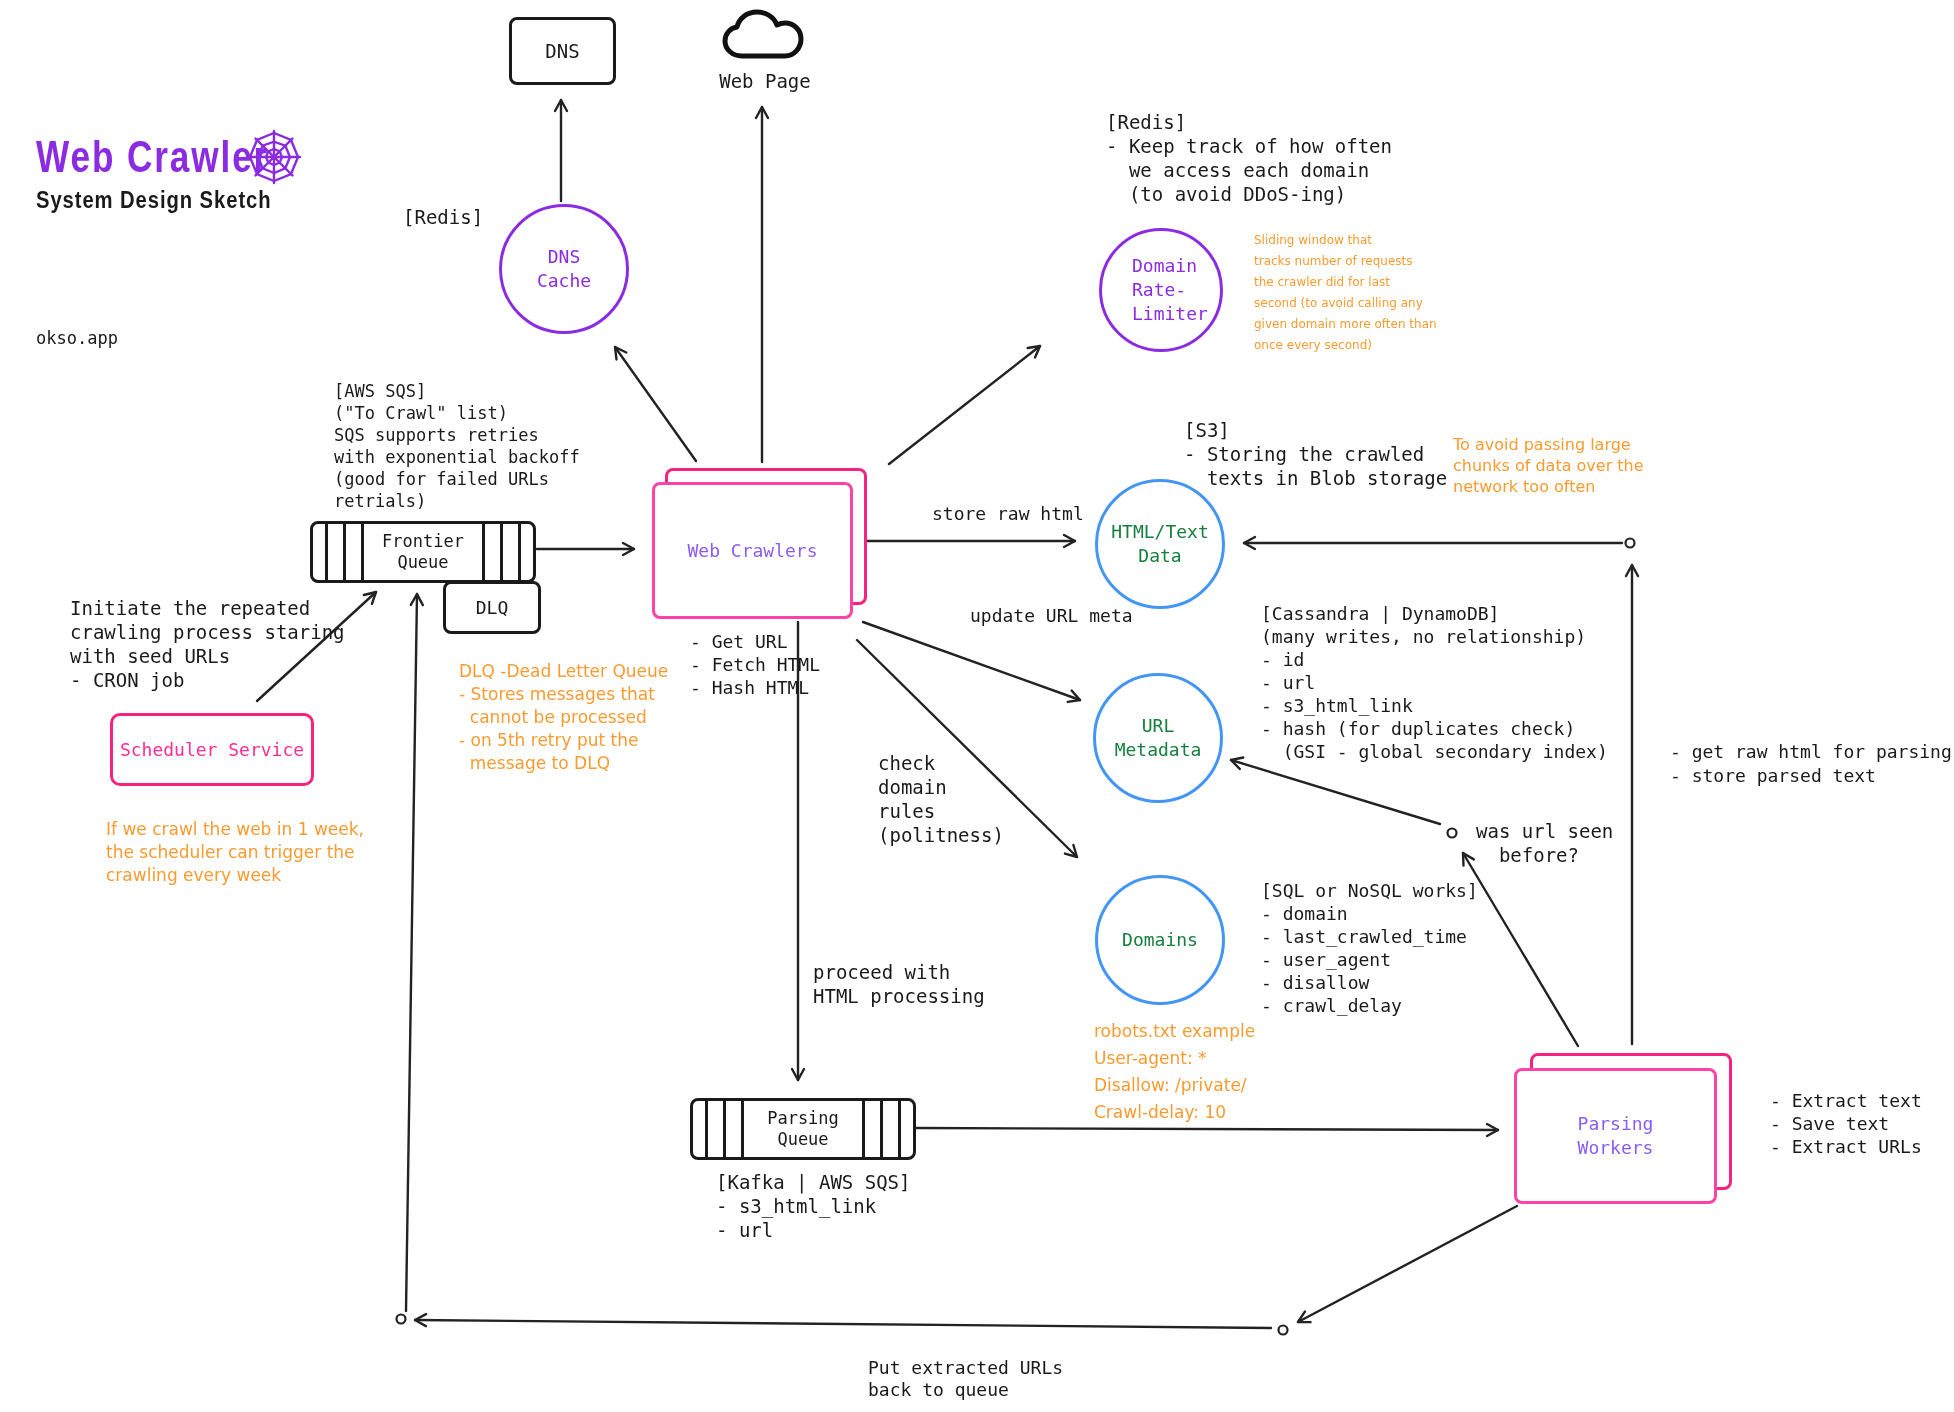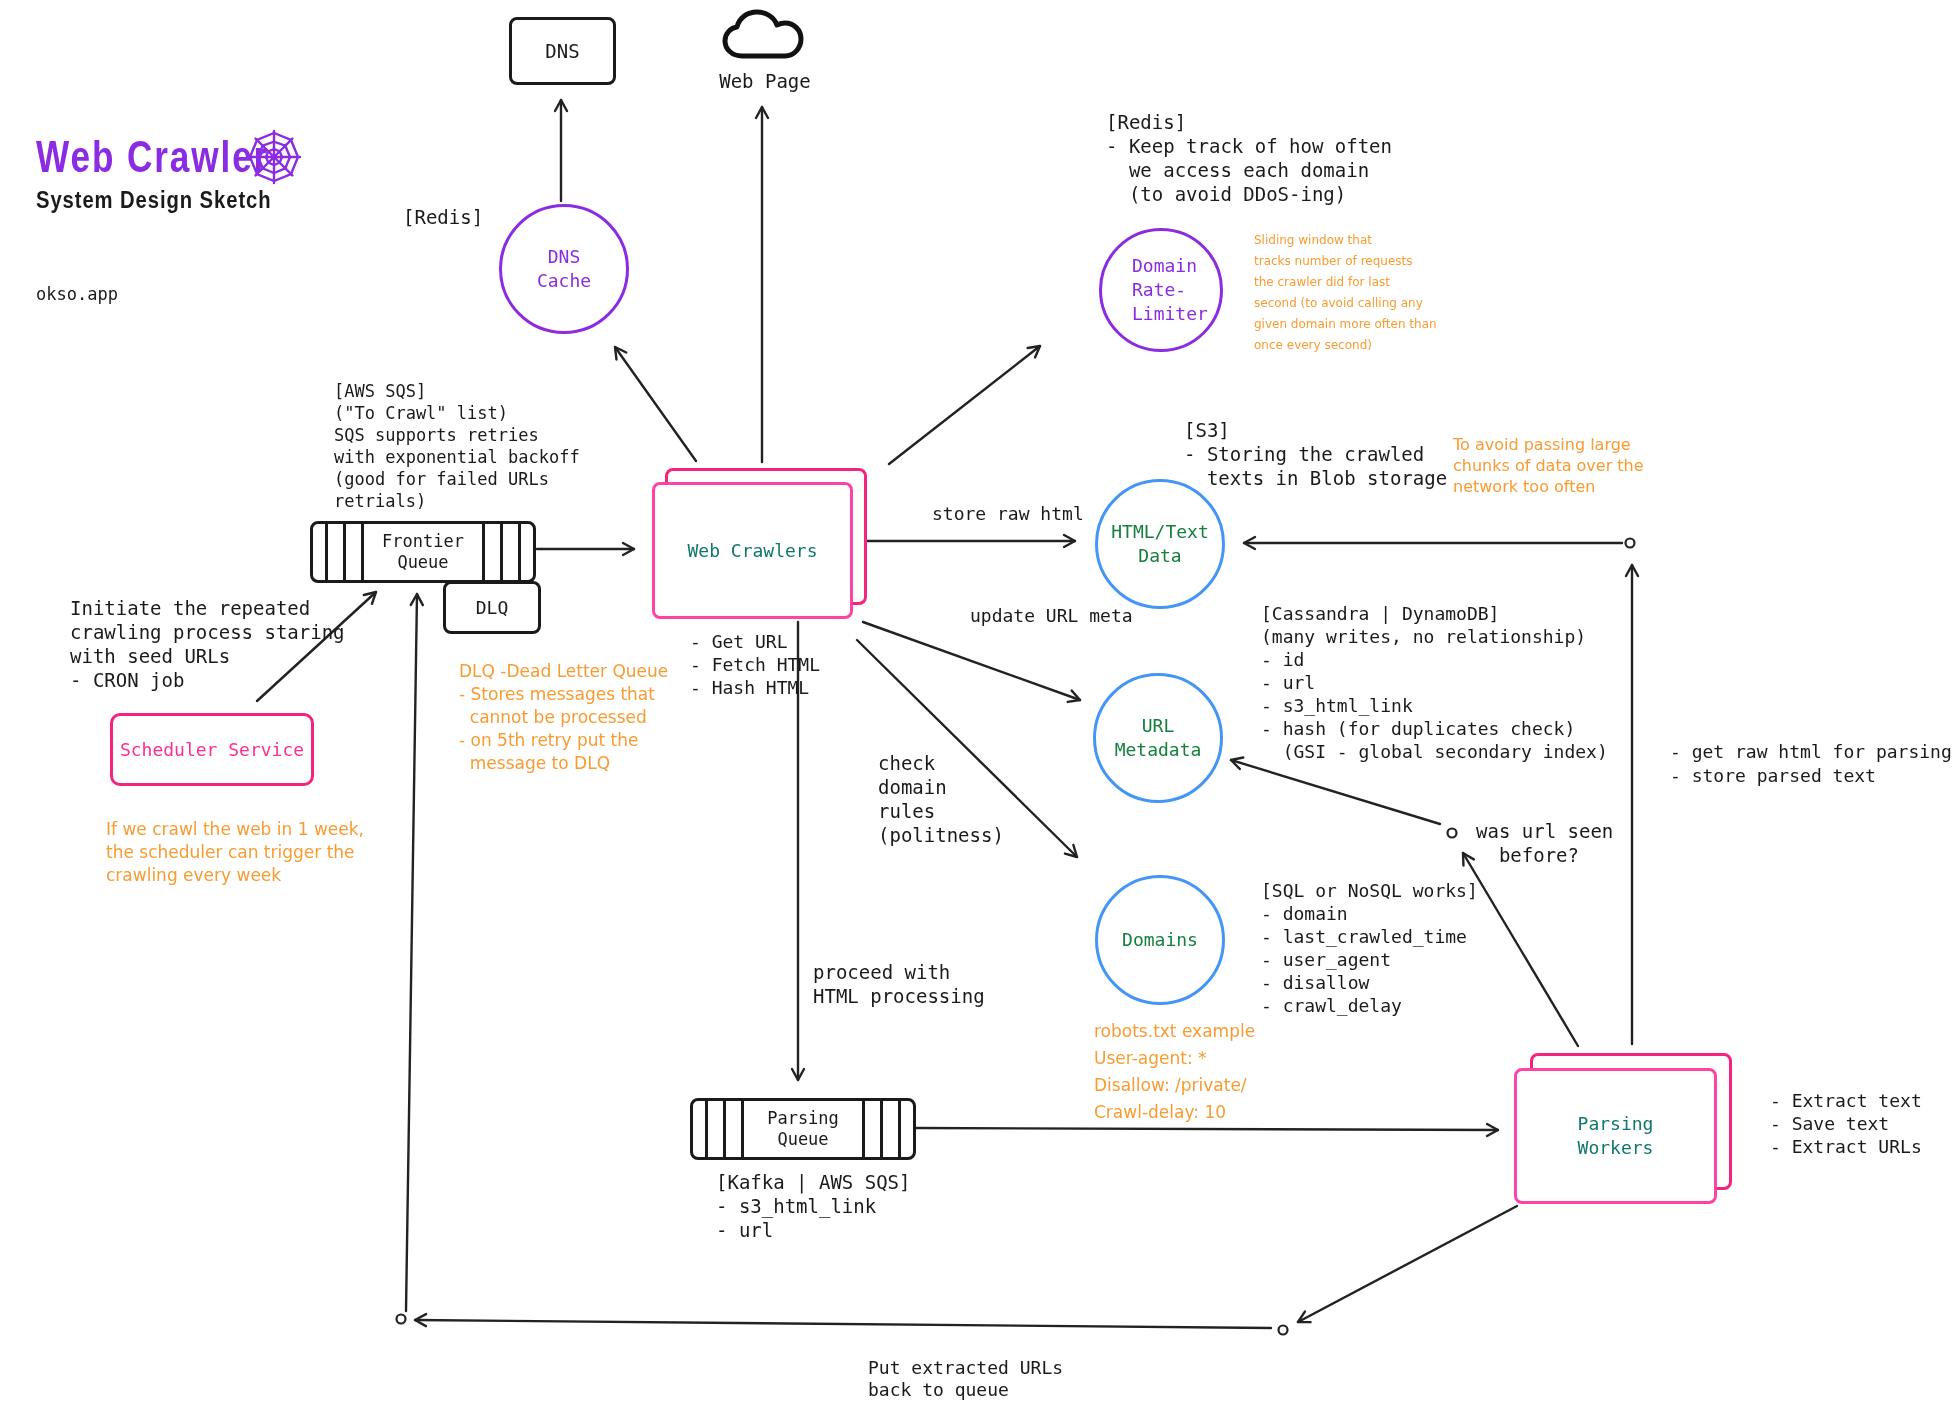"okso.app" .mono { margin-top: none -> 44px }
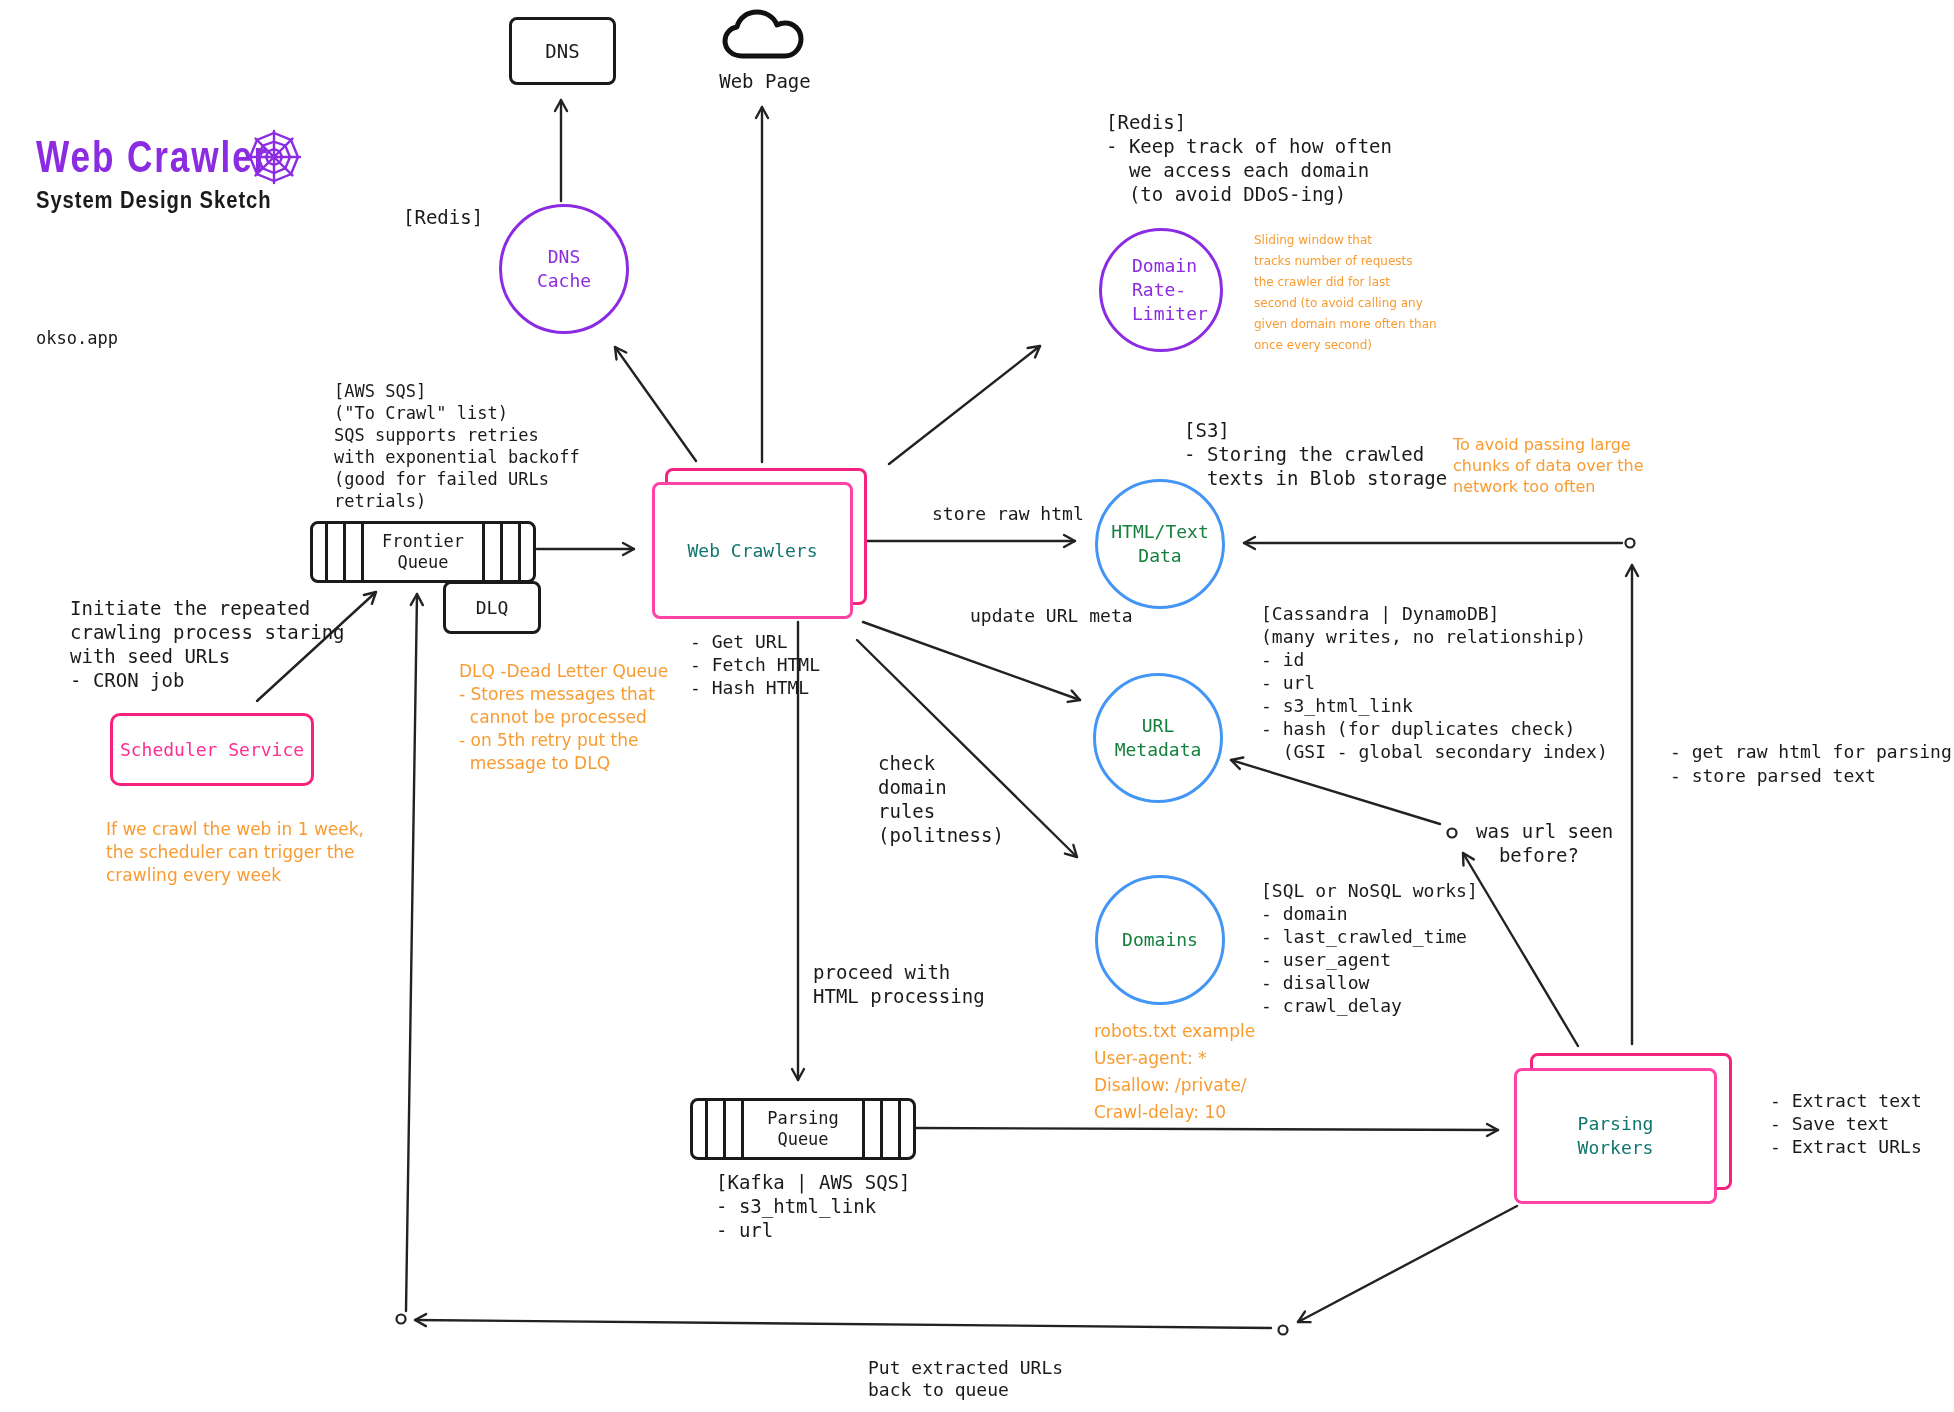"Web Crawlers" .stack-front { color: #0f766e -> #8b5cf6 }
